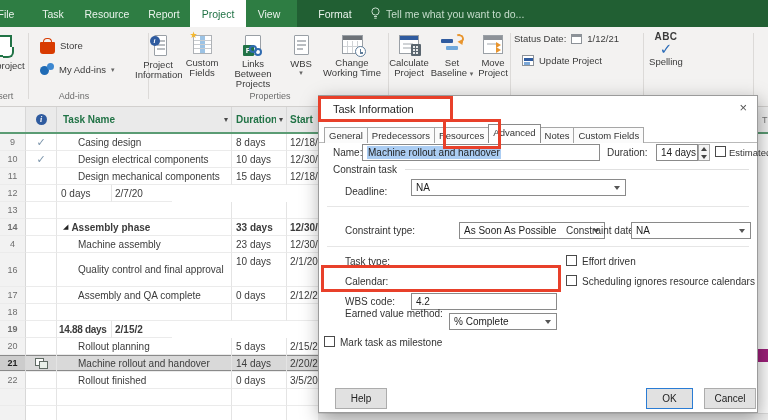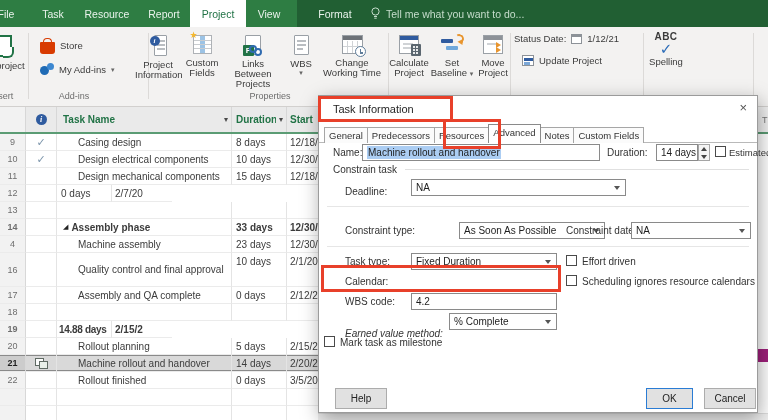"Fixed Duration" div.dcombo { html: <div> <span>Fixed Duration</span> <span></span> </div> -> none }
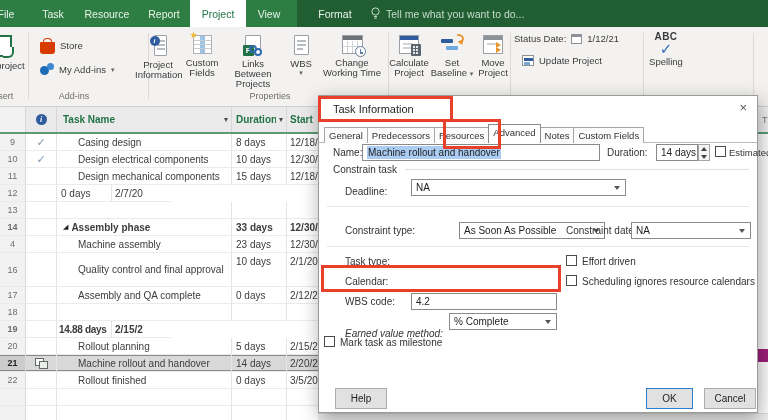"Earned value method:" div.dlabel { font-style: italic -> none; top: 232px -> 212px }
